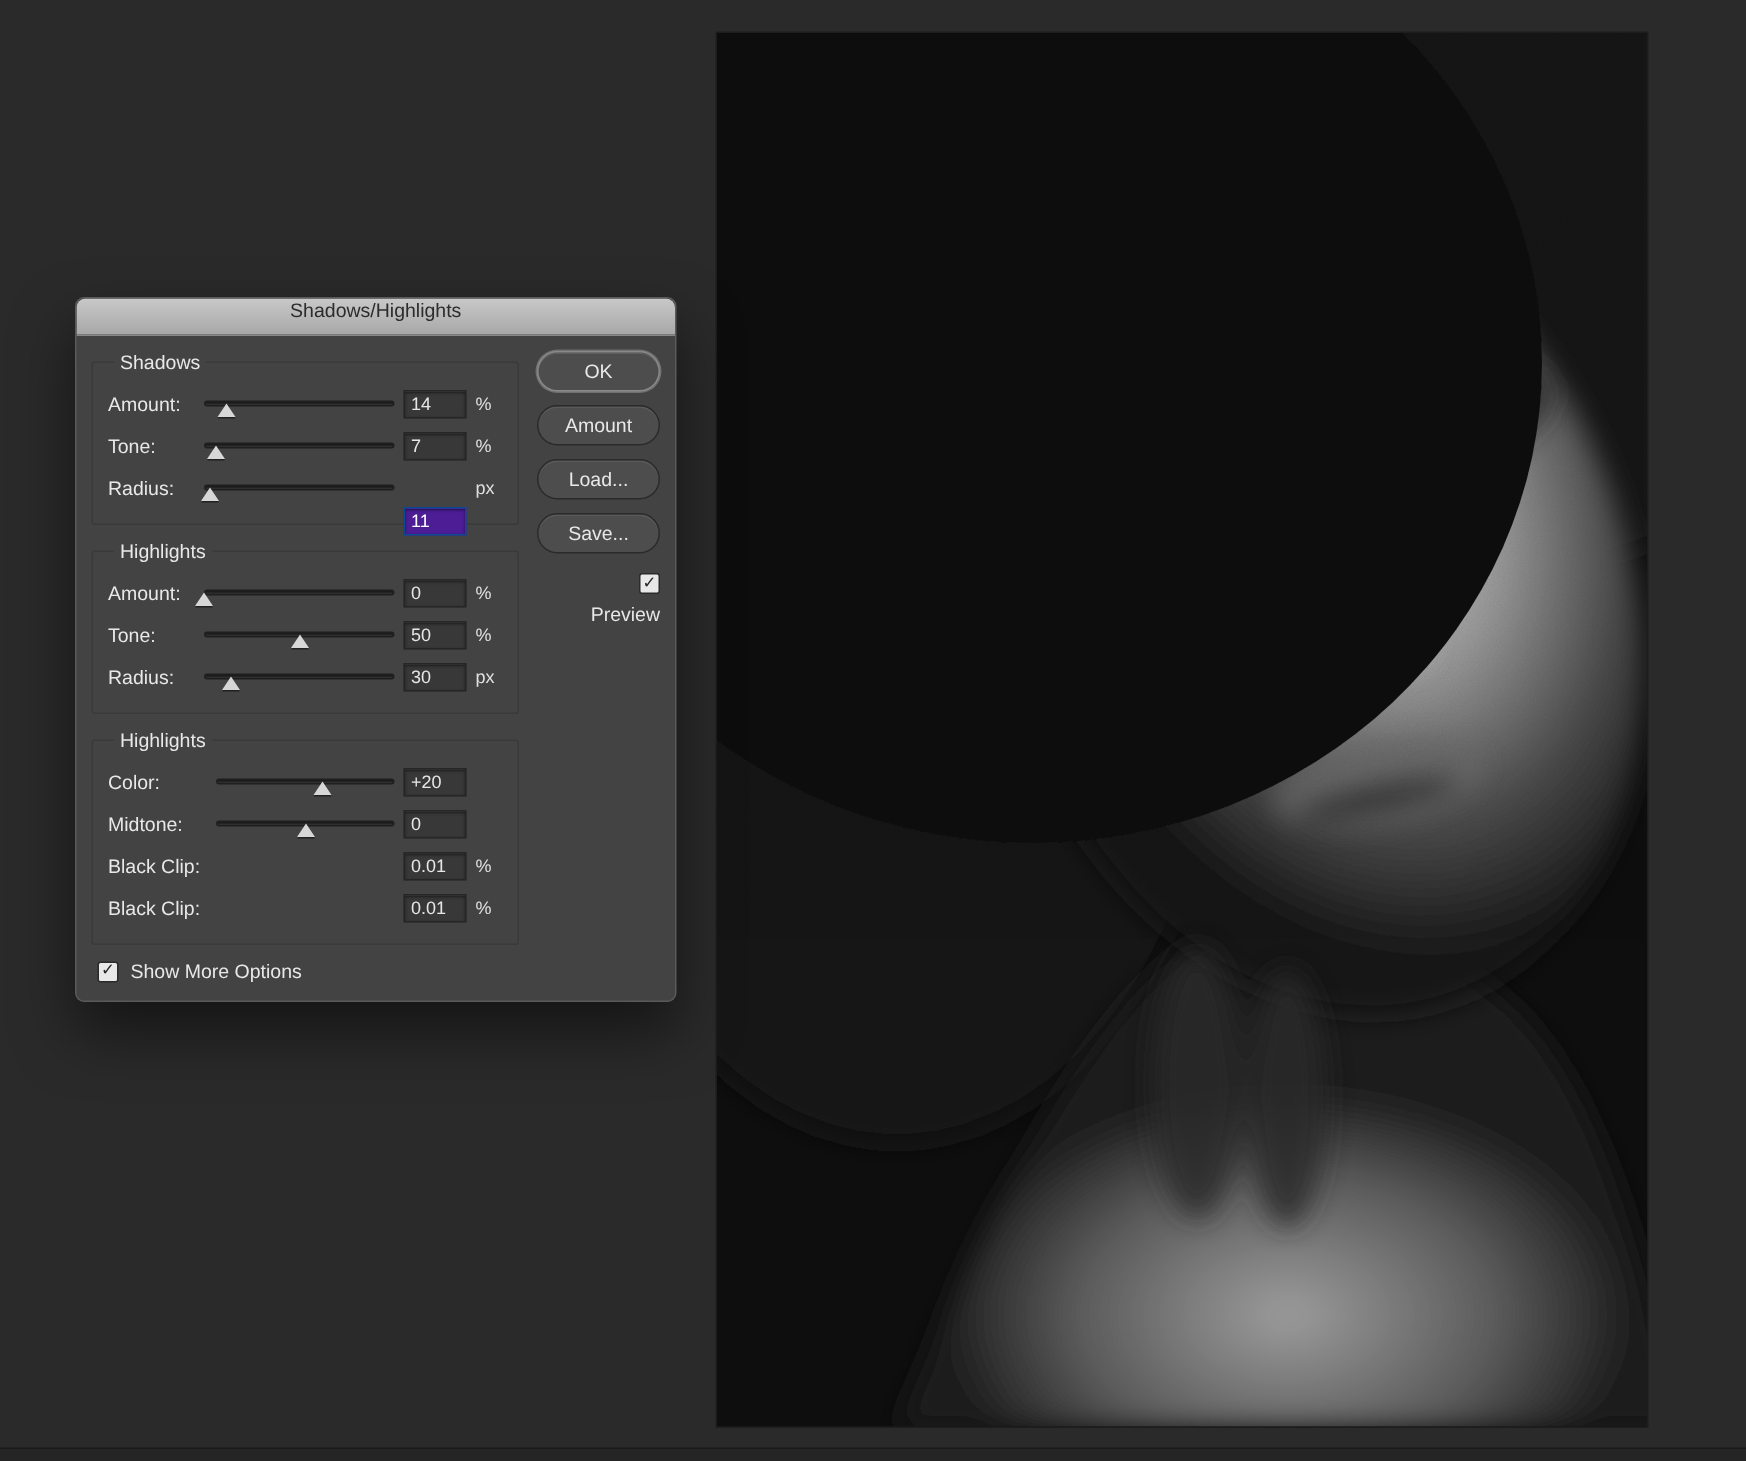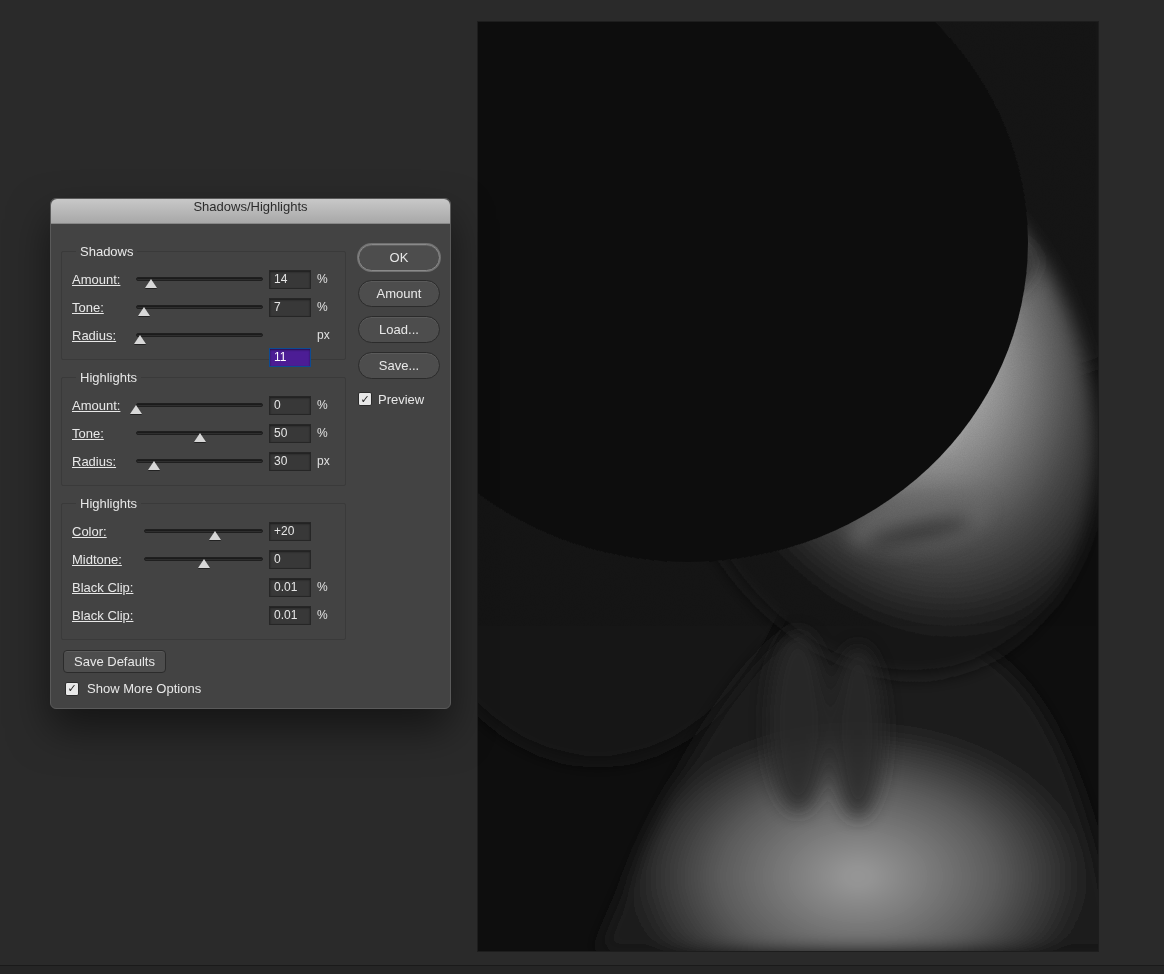"Shadows" .dialog-body { padding: 20px 10px 12px 10px -> 10px 10px 12px 10px }
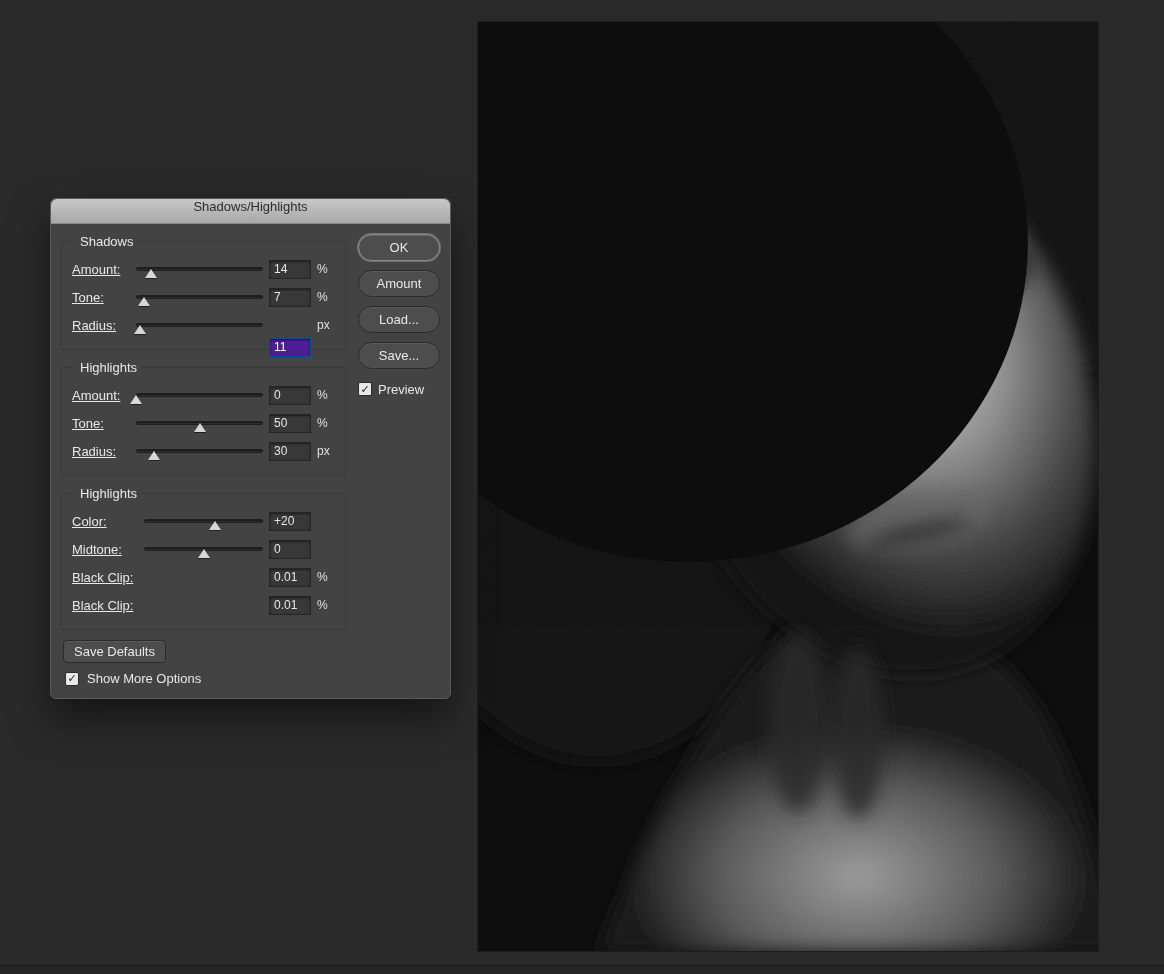"Amount:" .row-label { text-decoration: underline -> none }
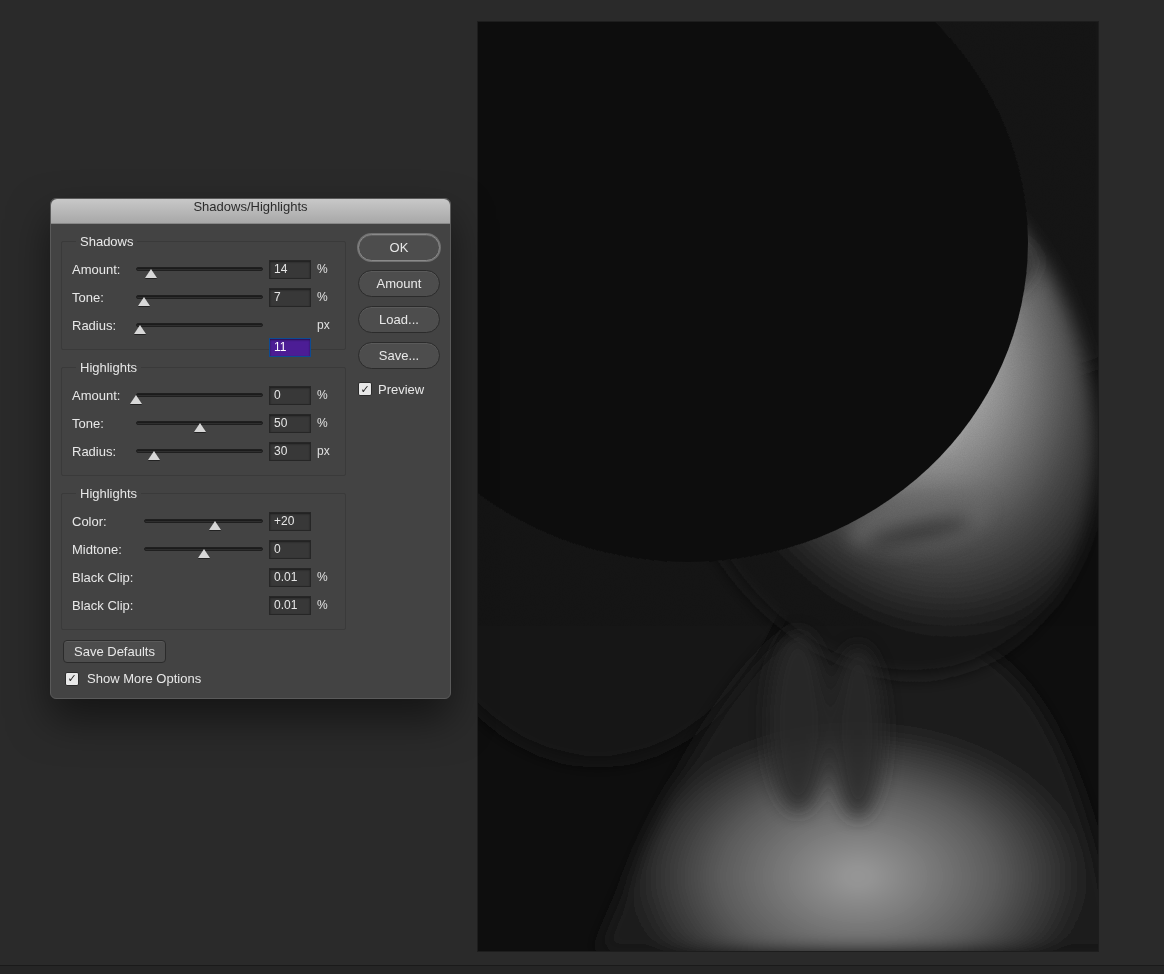"Preview" .chk-row { align-items: flex-start -> flex-end; flex-direction: none -> column }
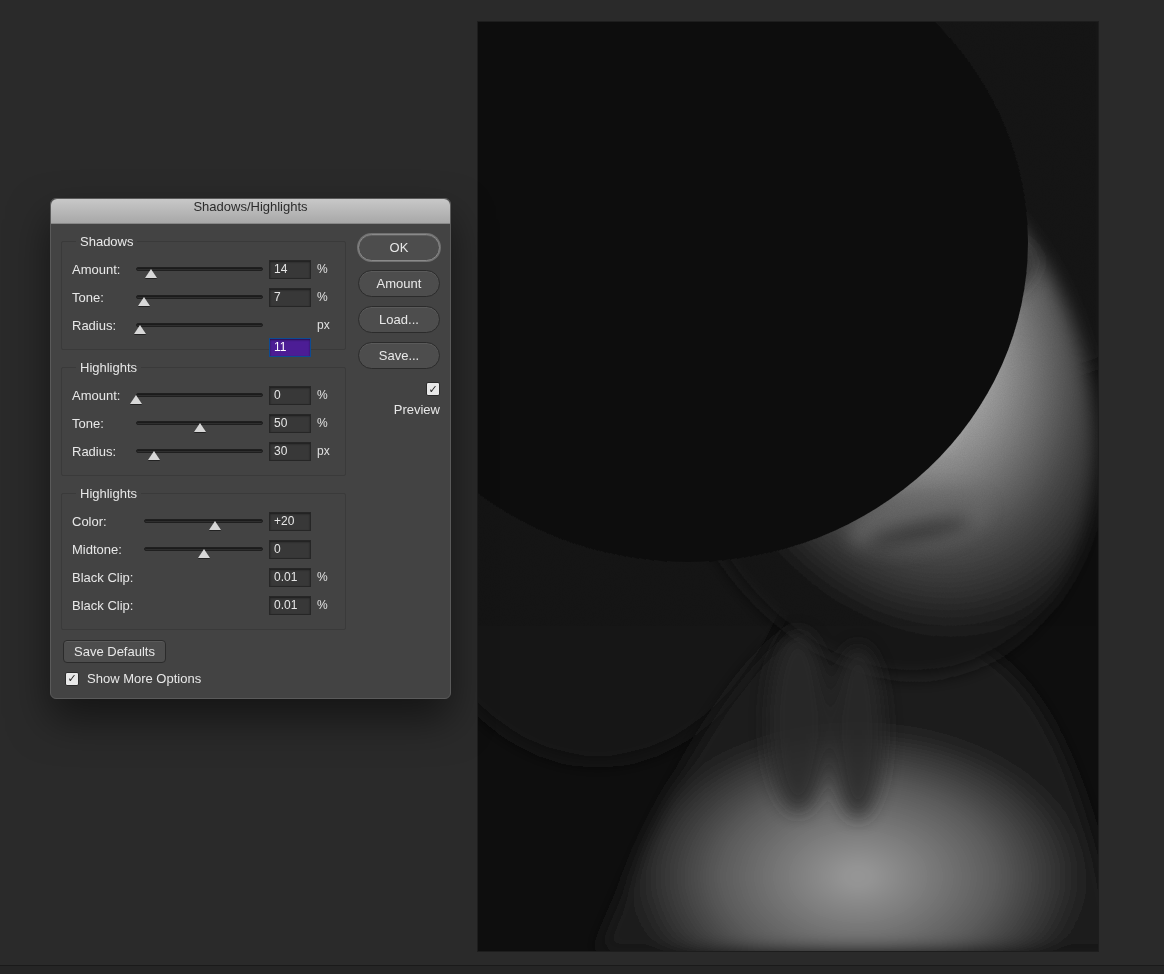"Save Defaults" div.save-defaults-row { html: <div> <div> <span>Save Defaults</span> </div> </div> -> none }
